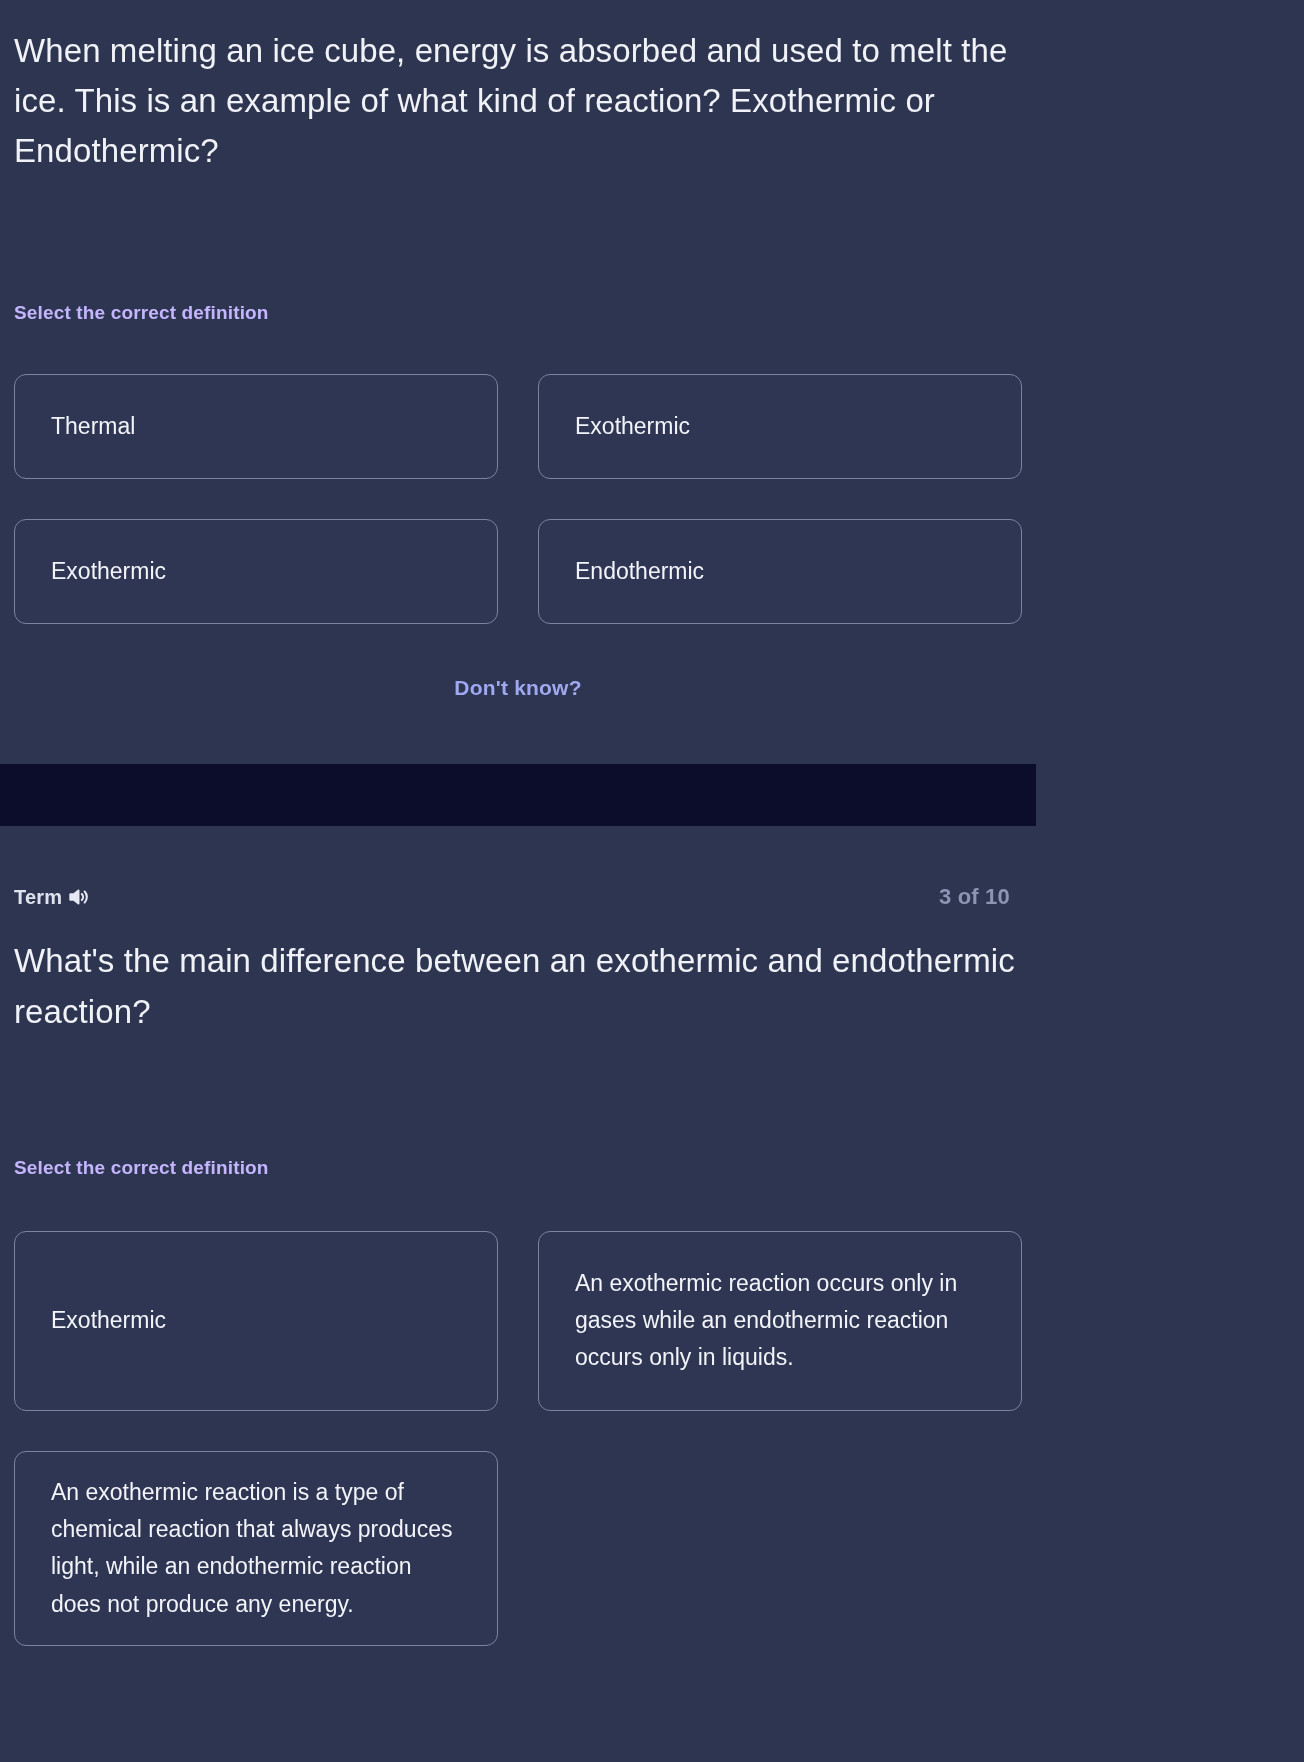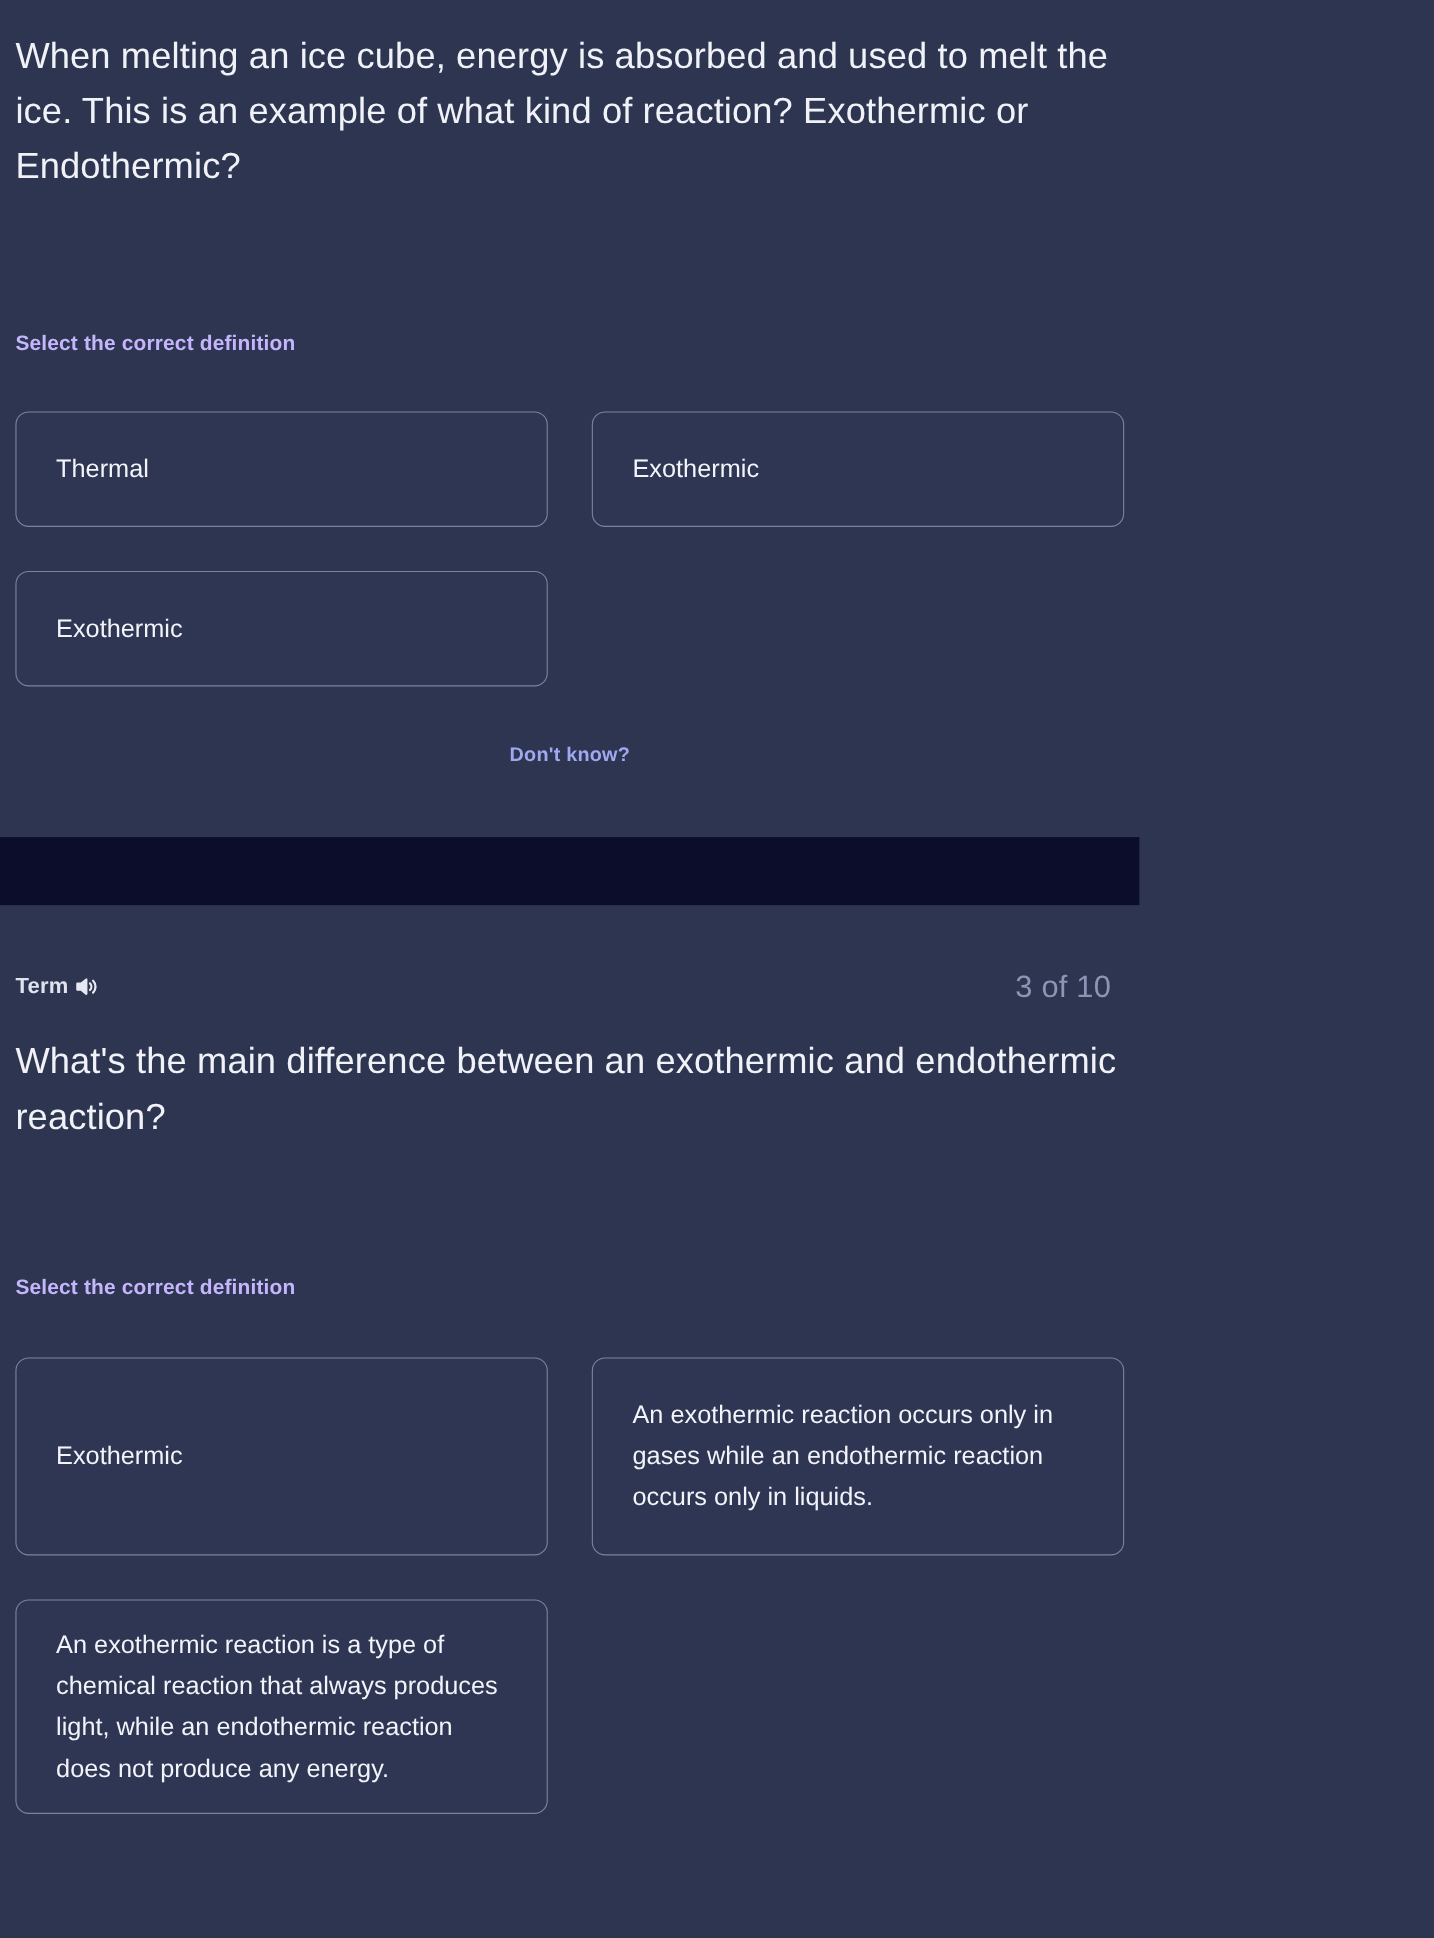"Endothermic" div.choice { html: none -> <div> <span>Endothermic</span> </div> }
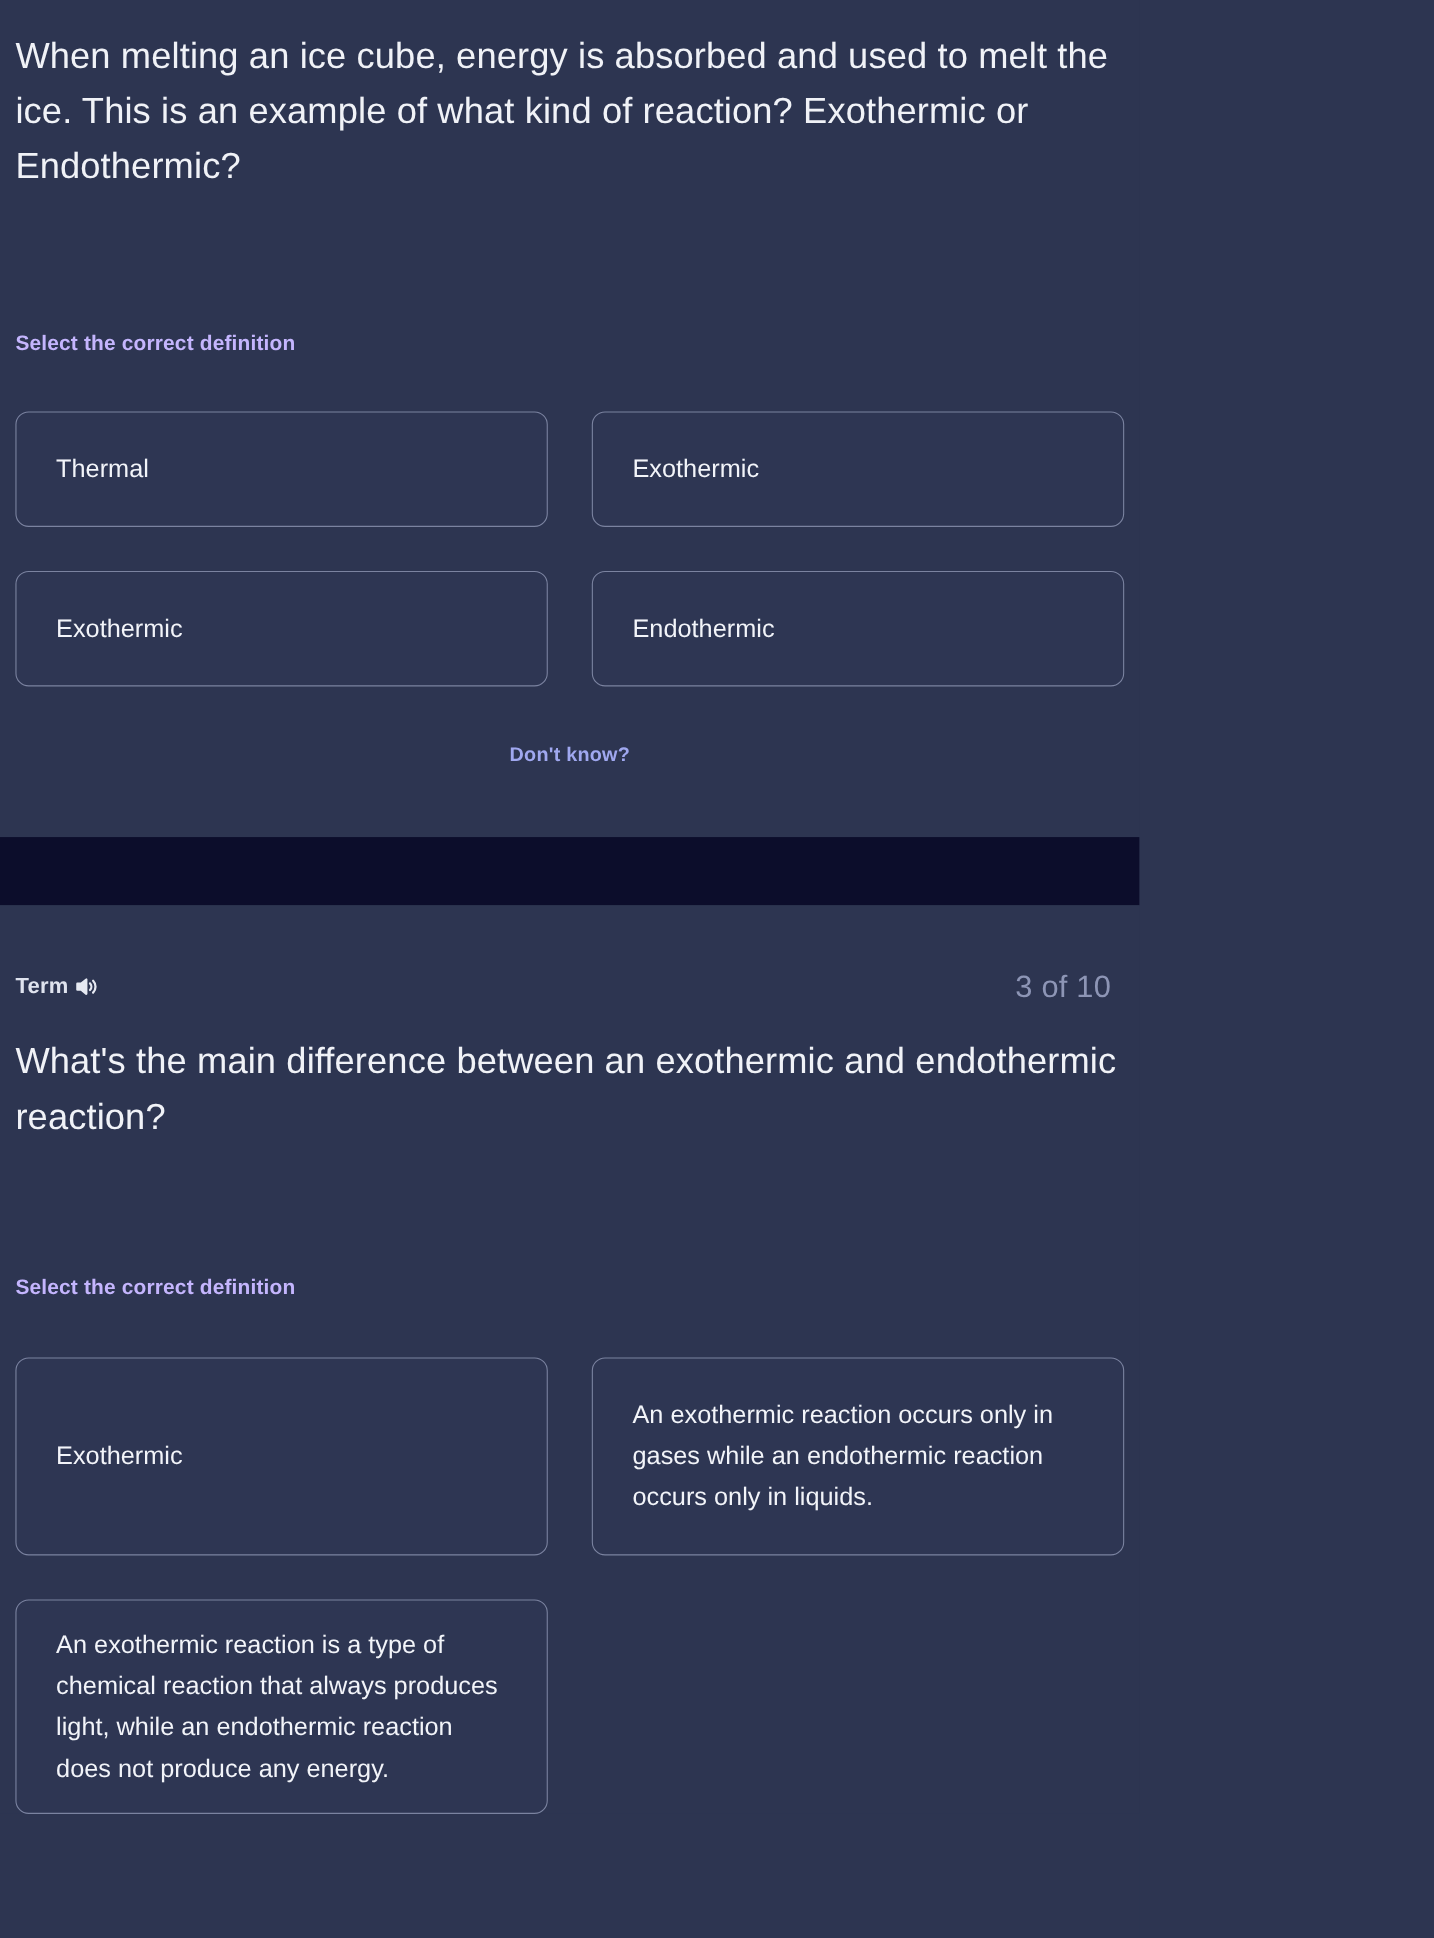"Don't know?" .dontknow { font-size: 18px -> 21px }
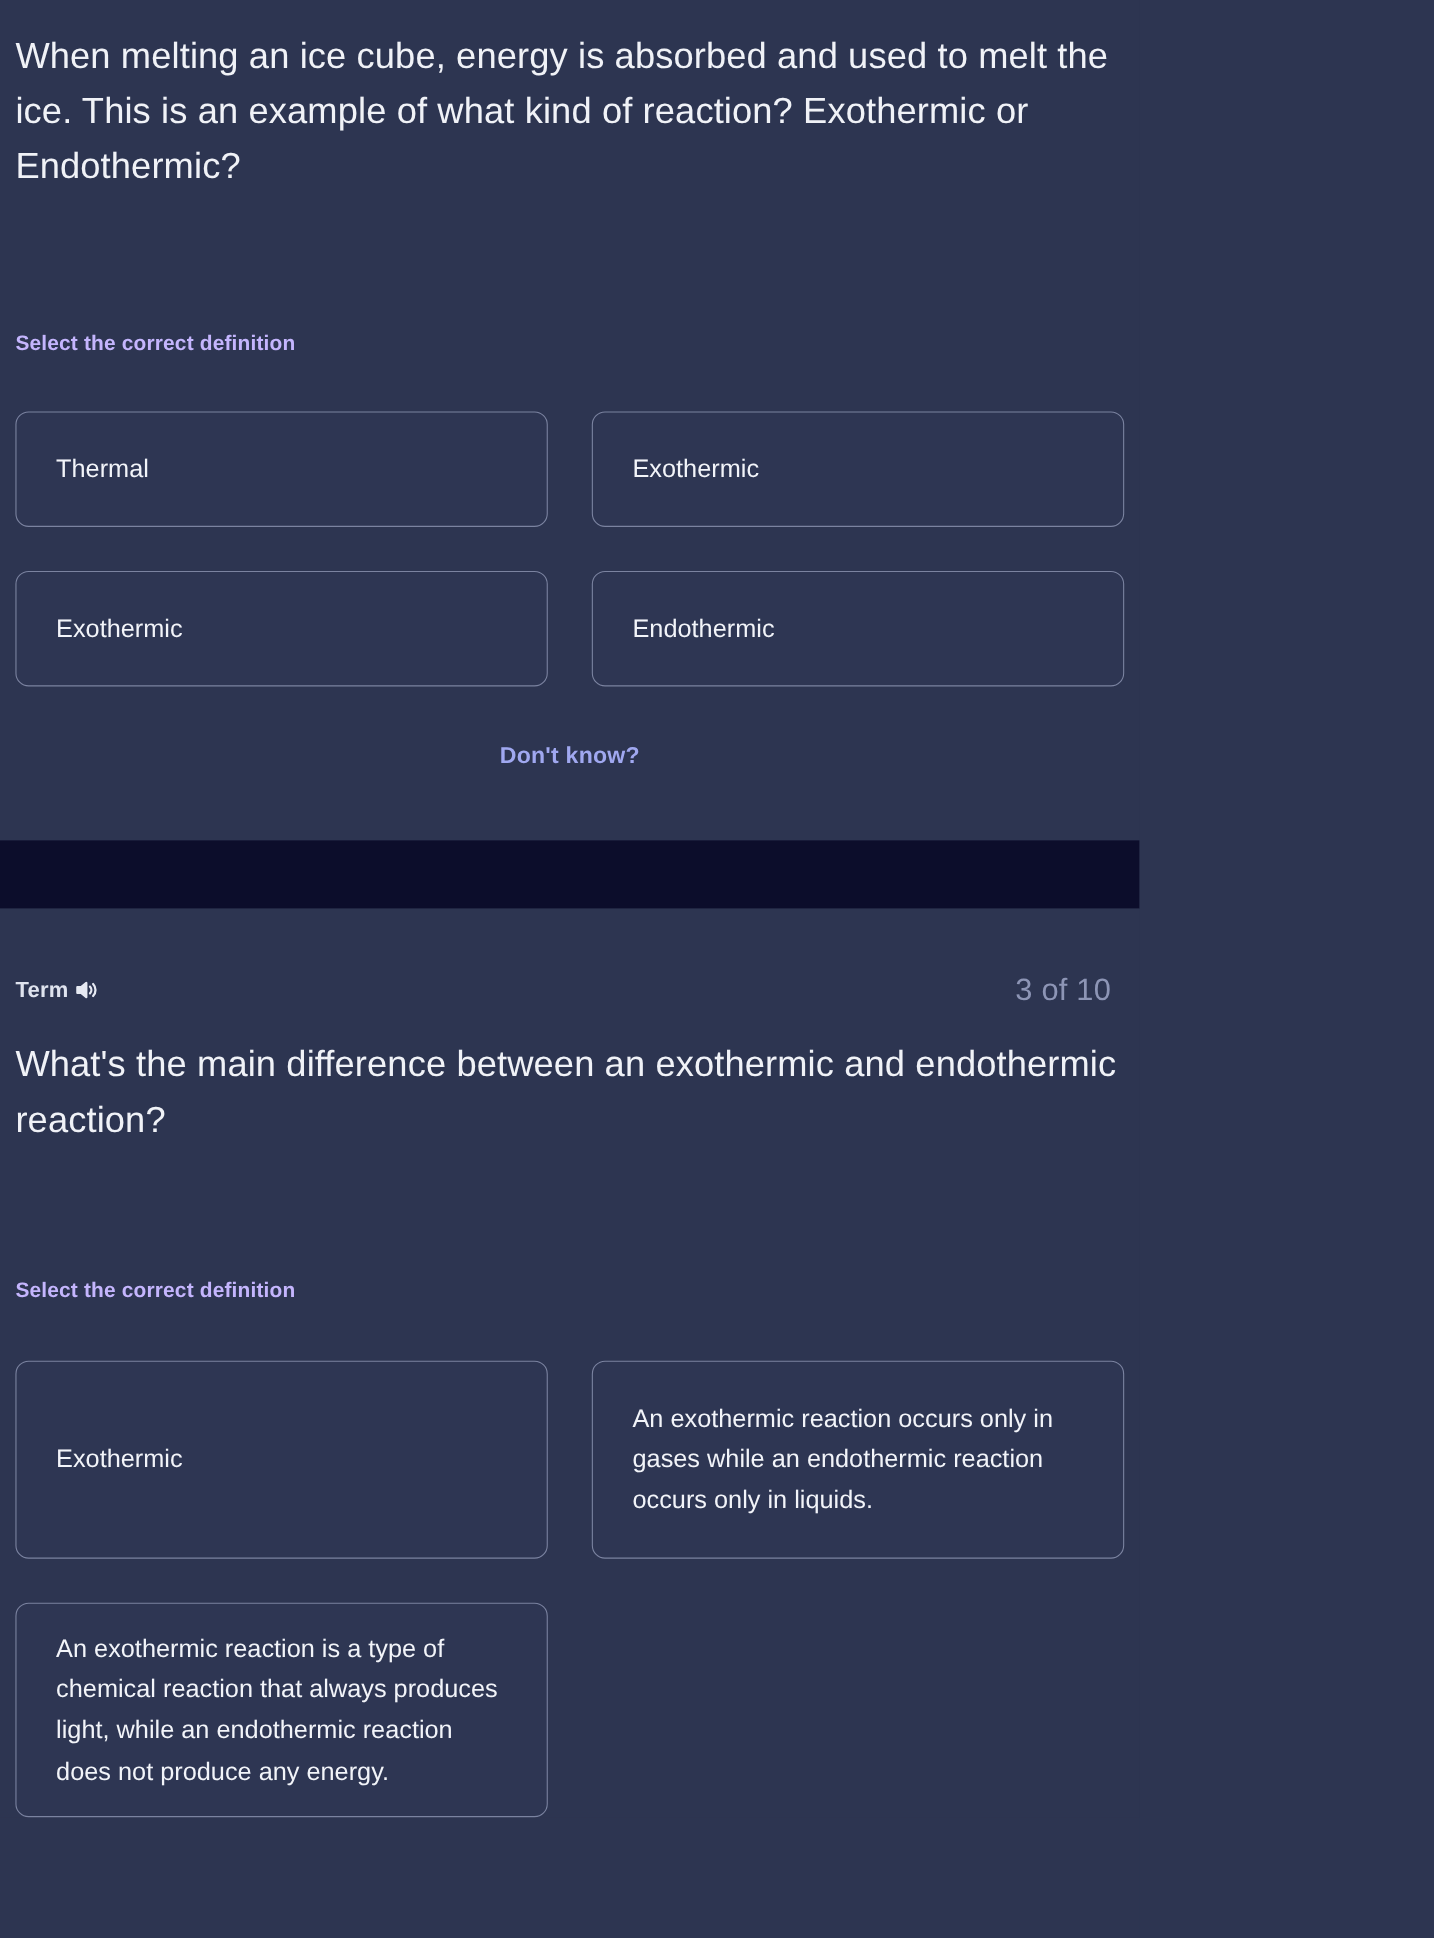"3 of 10" .counter { font-size: 28px -> 22px; font-weight: none -> bold }
